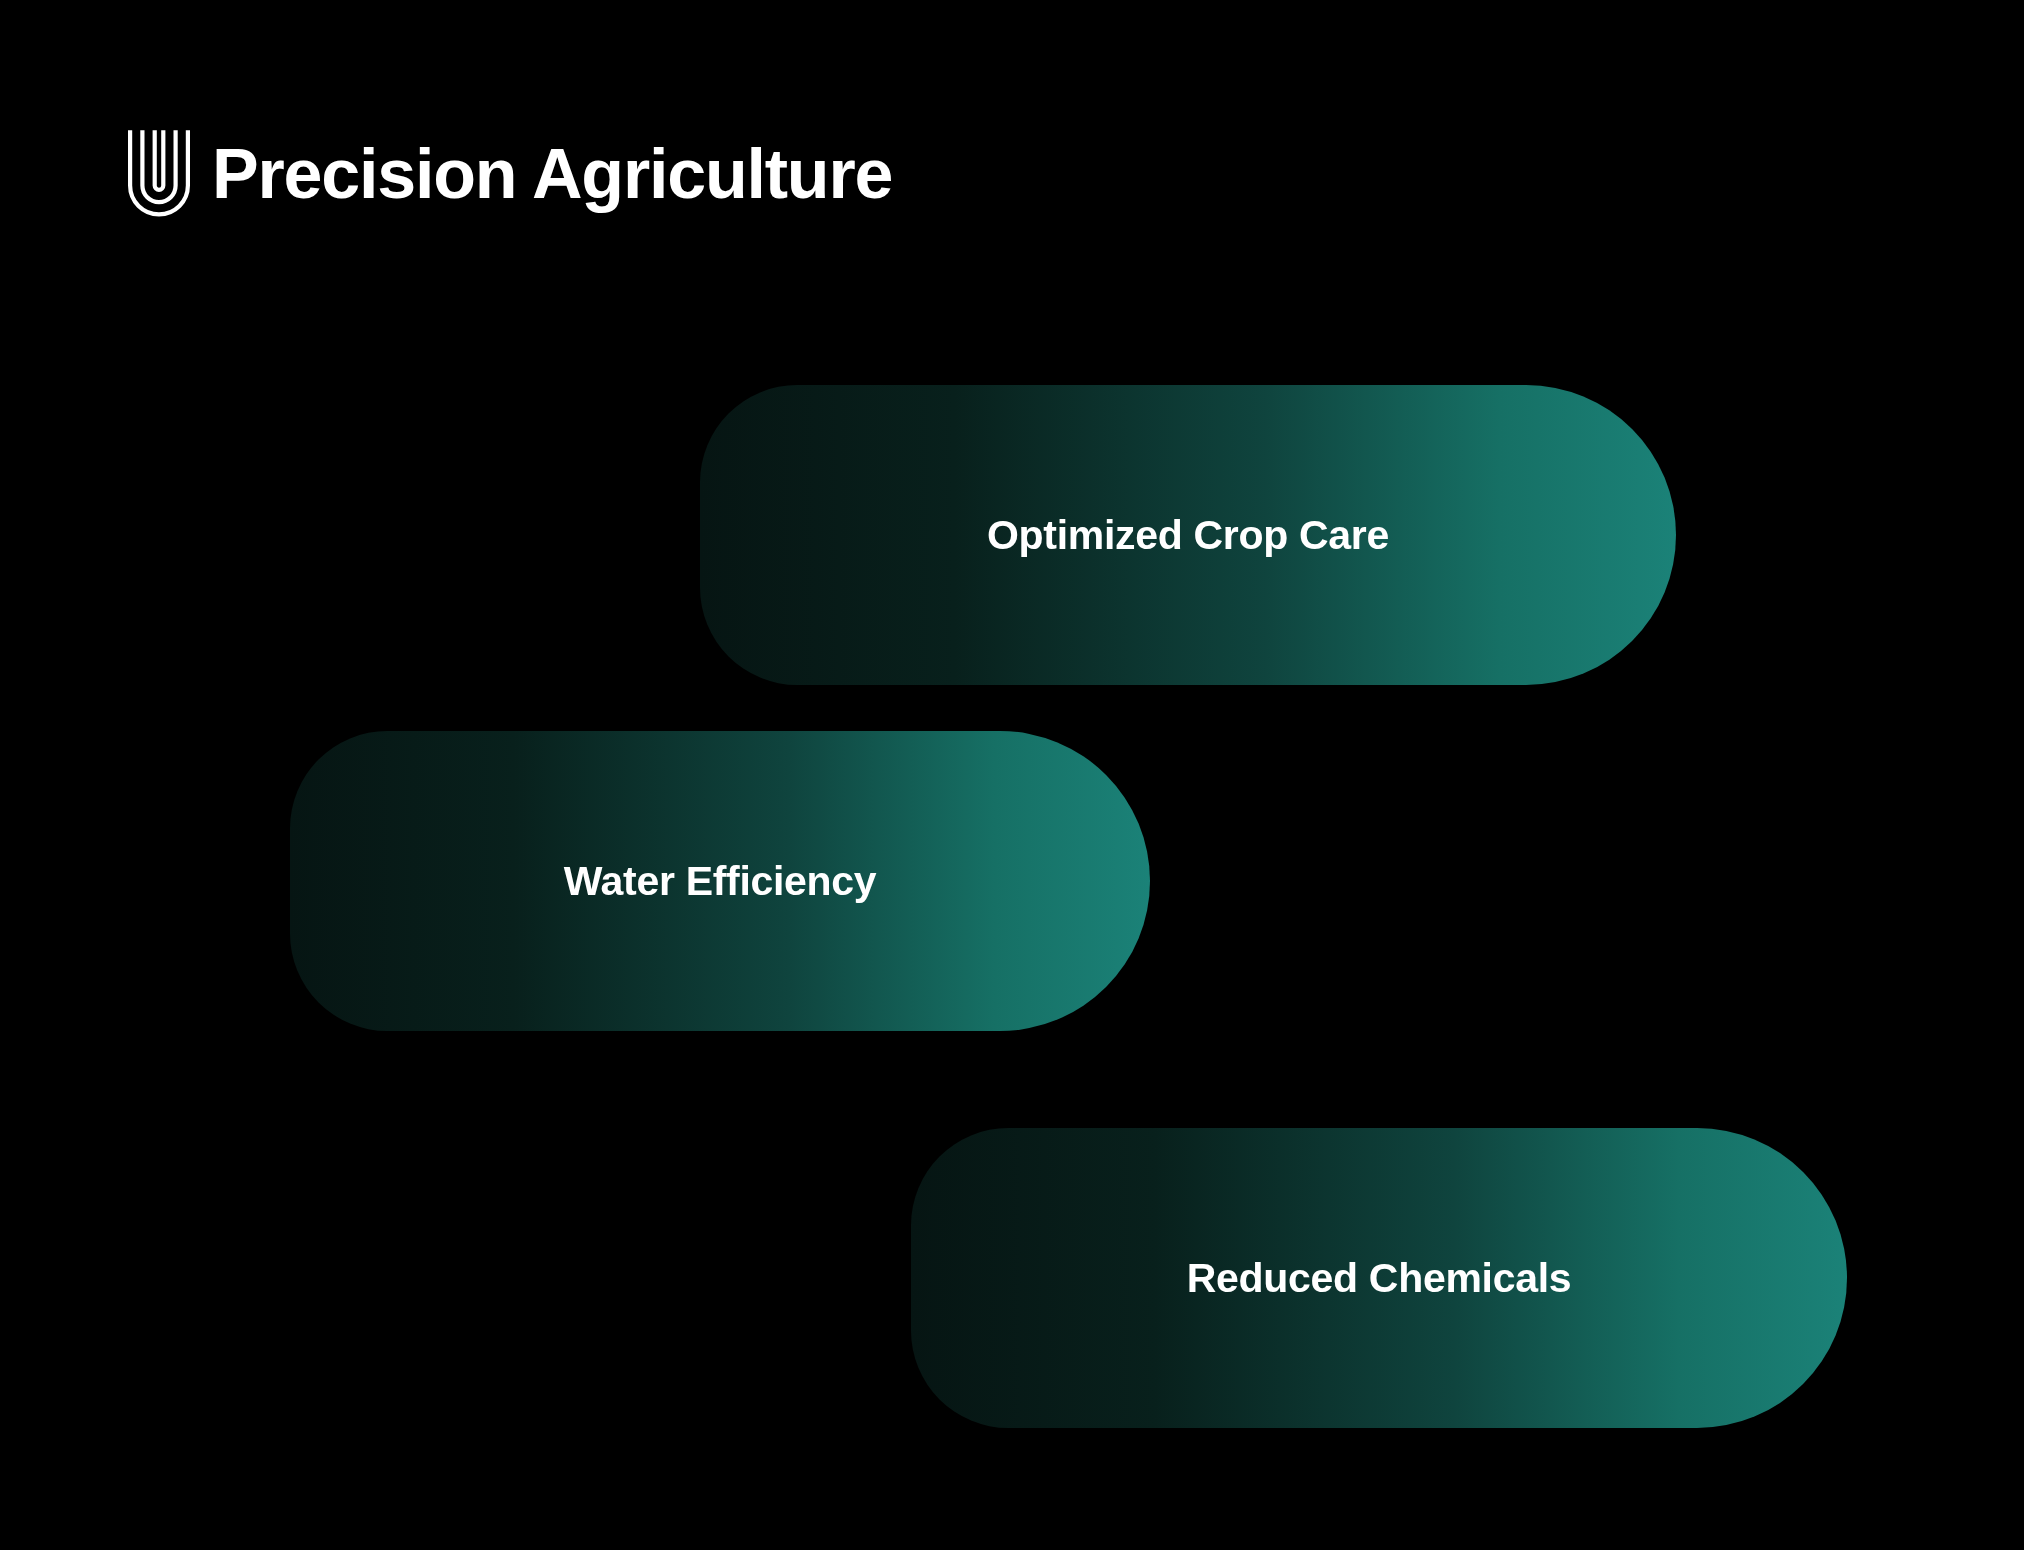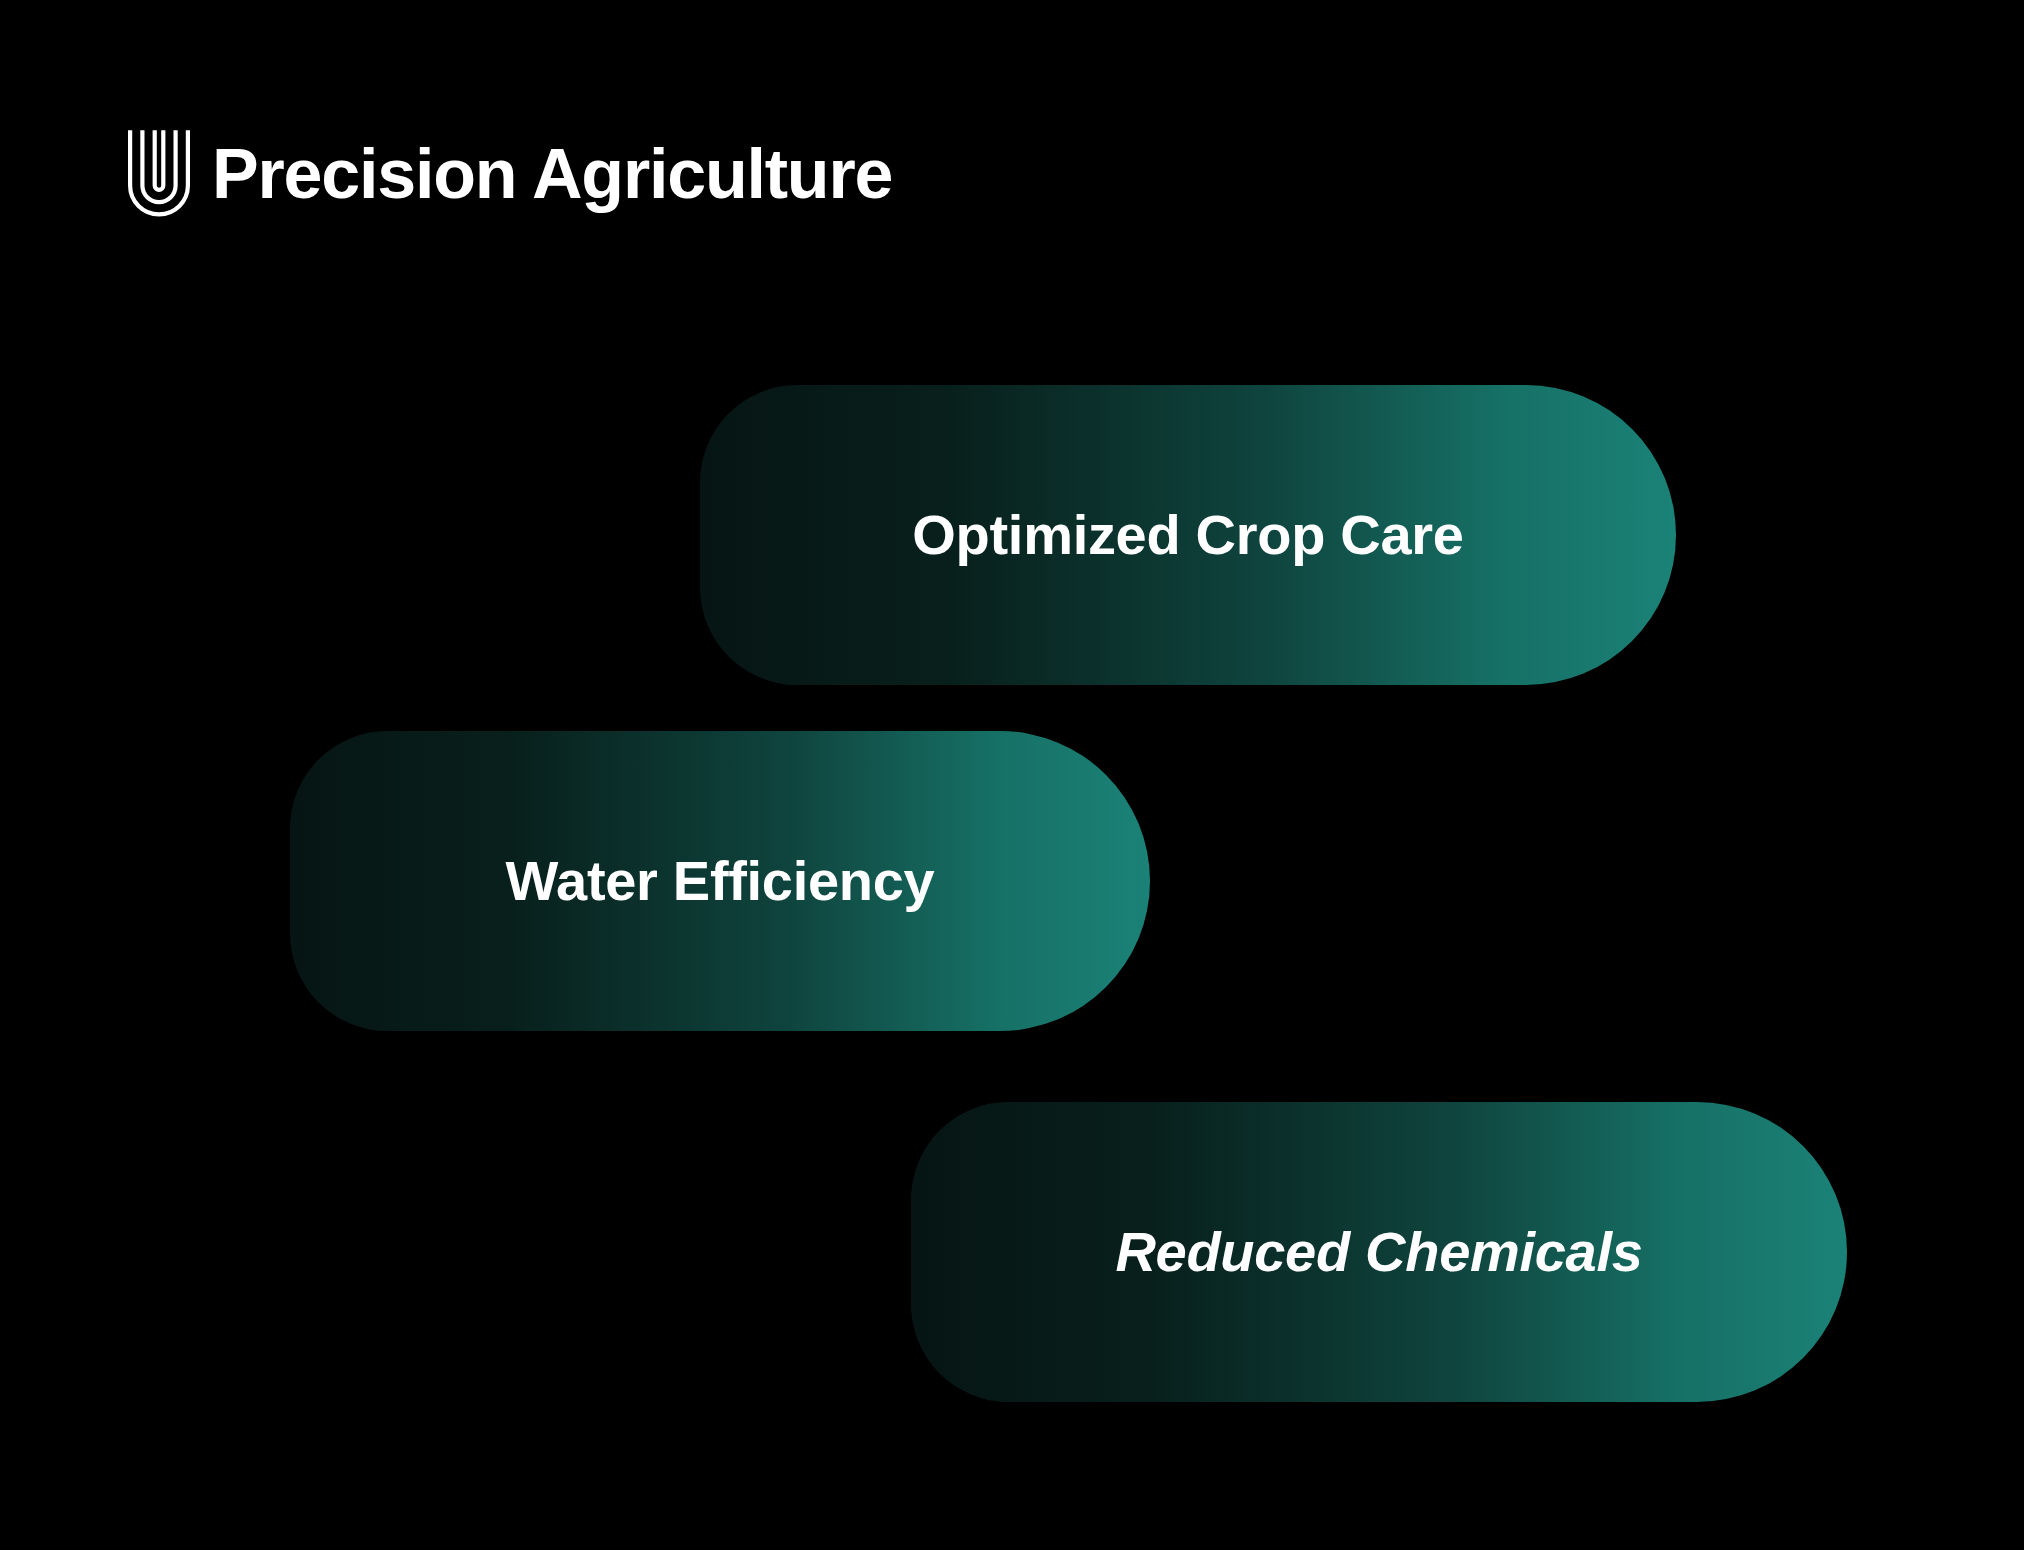"Optimized Crop Care" .pill-label { font-size: 56px -> 41px }
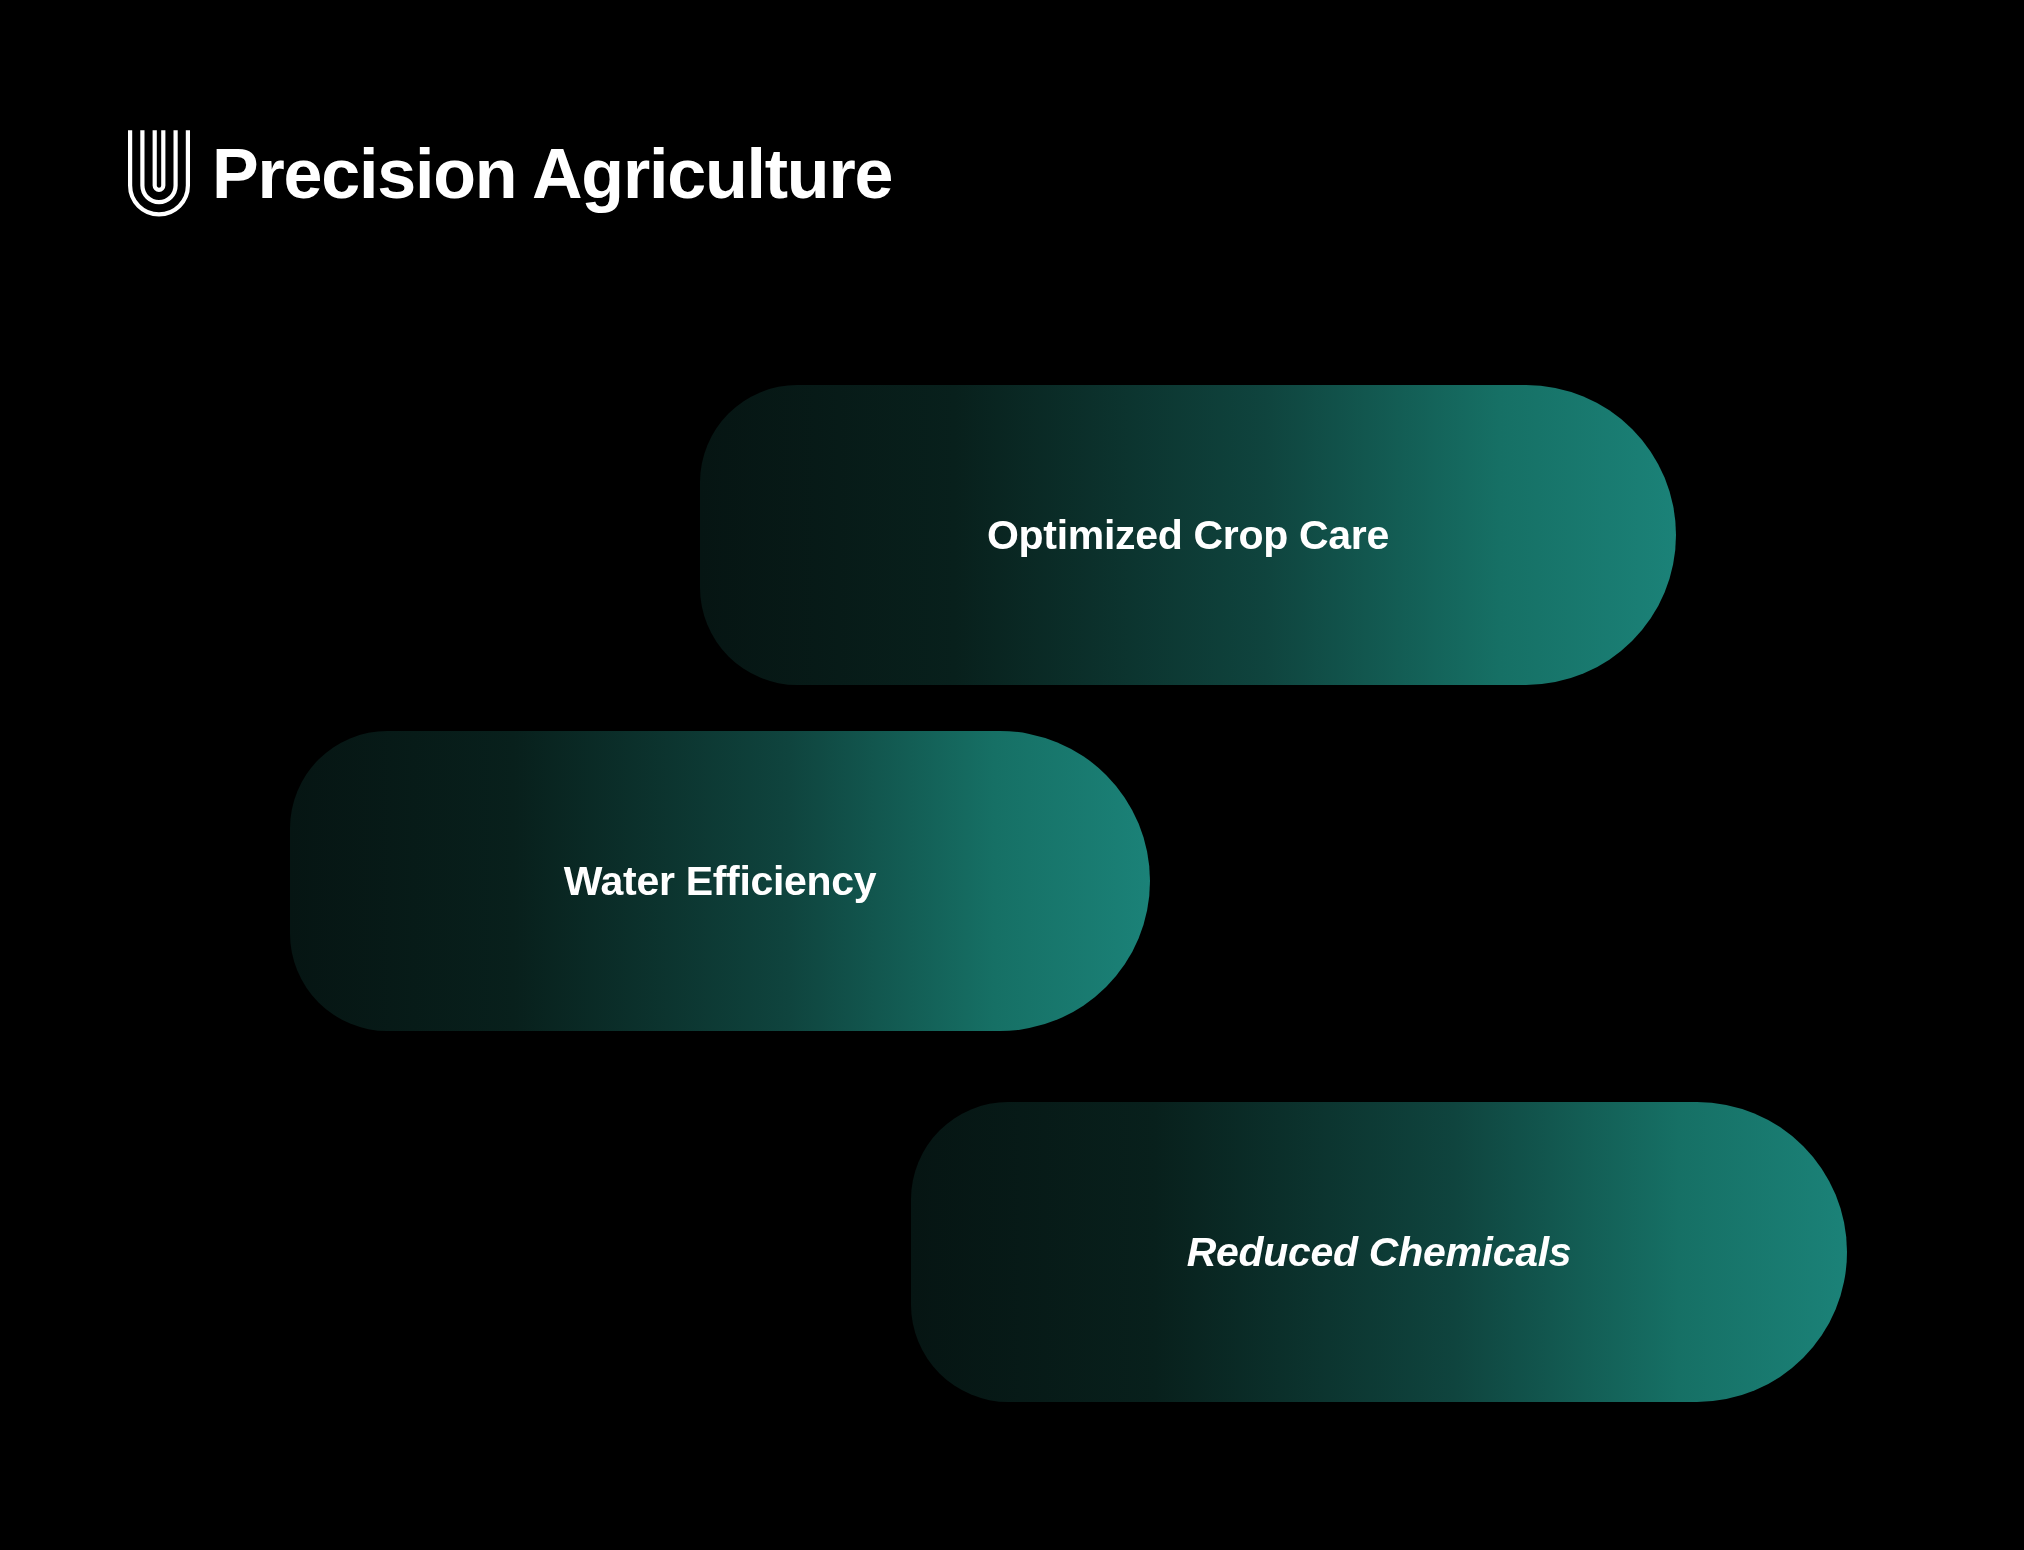"Reduced Chemicals" .pill-3 { font-style: italic -> none; top: 1102px -> 1128px }
